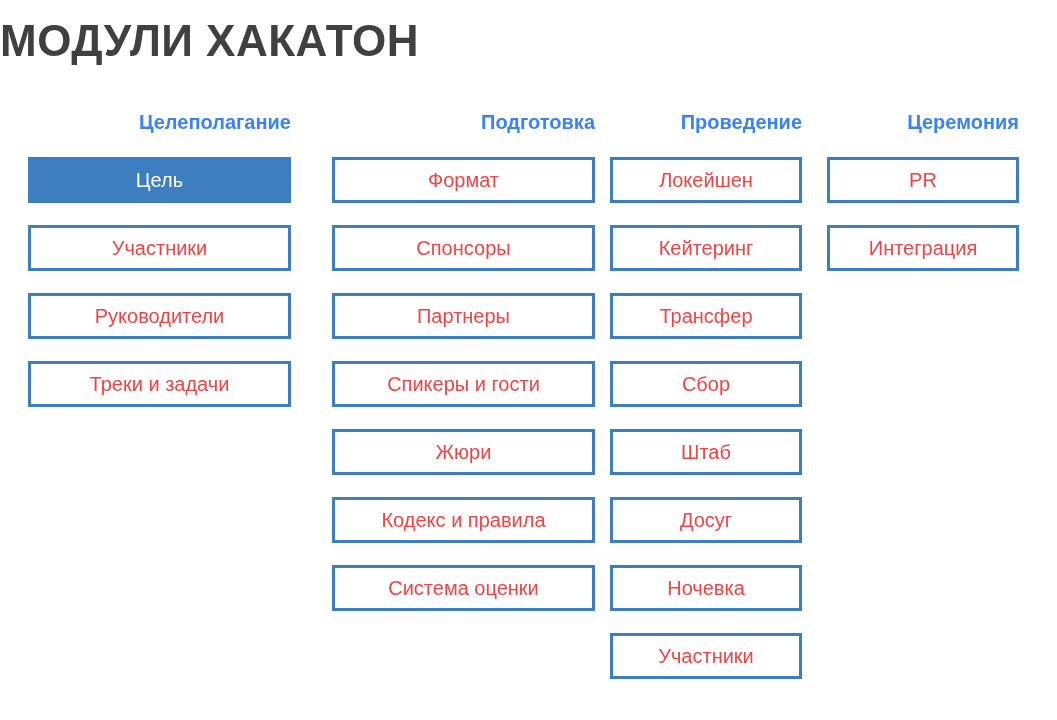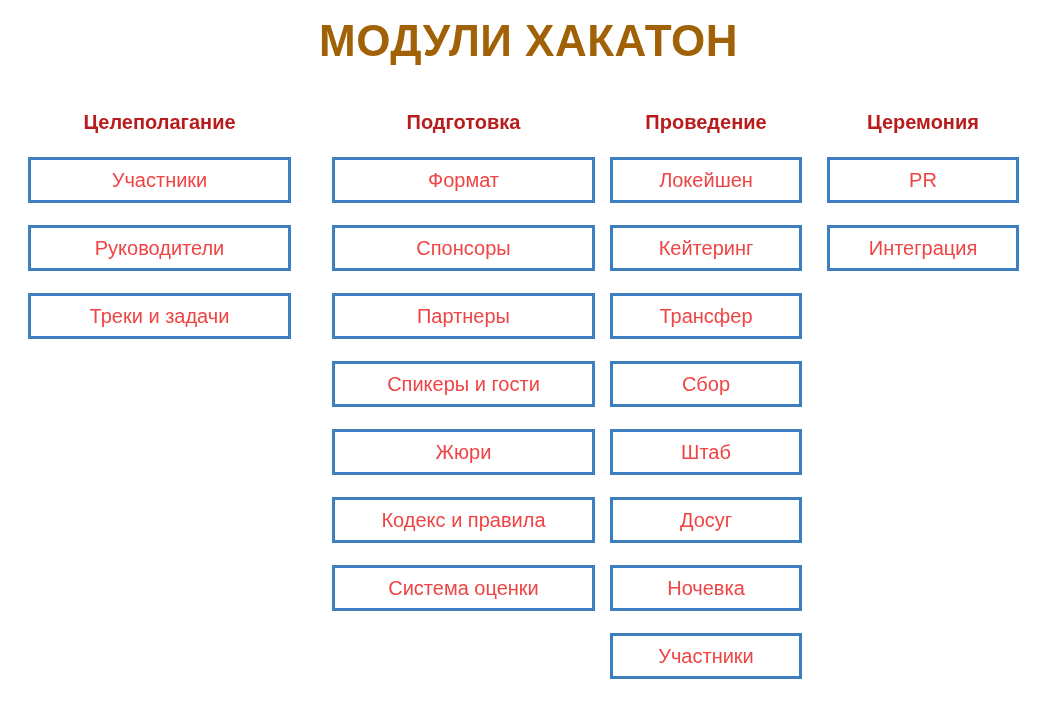"МОДУЛИ ХАКАТОН" .slide-title { color: #a16207 -> #404040; text-align: center -> none }
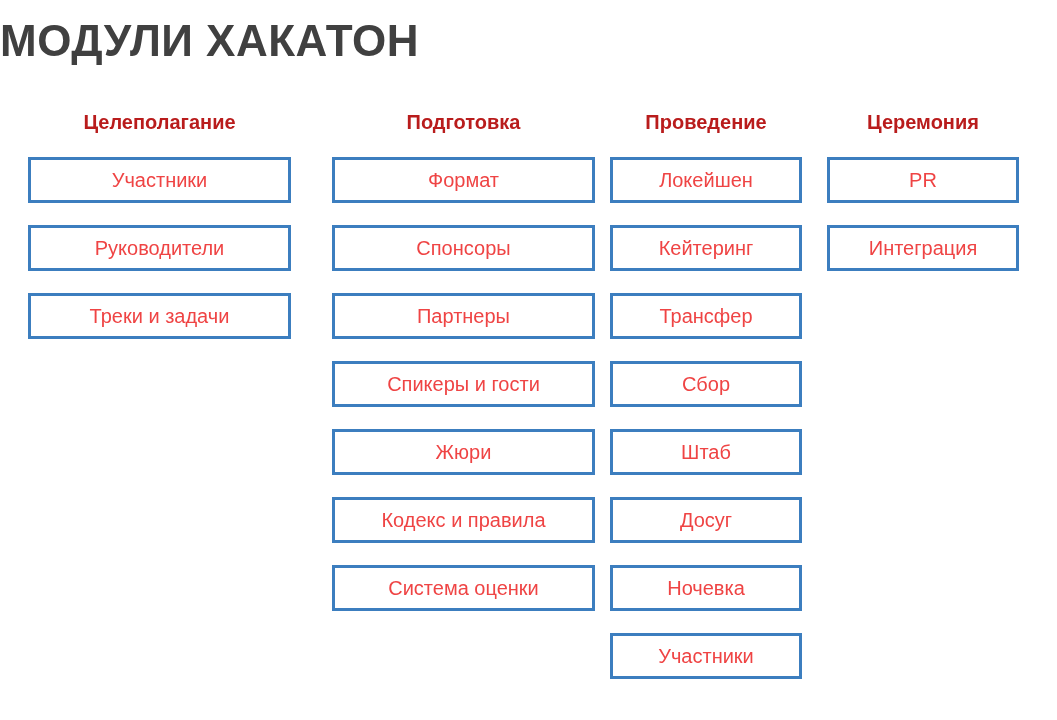"Целеполагание" .column-header { color: #b91c1c -> #3b82f6; text-align: center -> right }
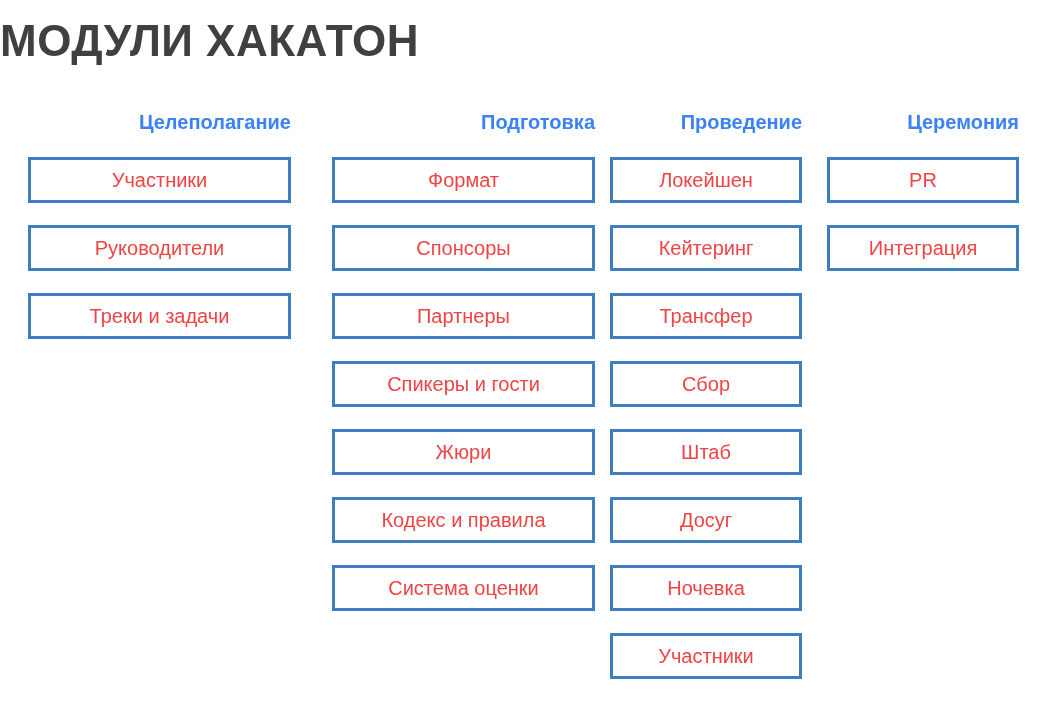"Цель" div.module-box { html: none -> <div>Цель</div> }
